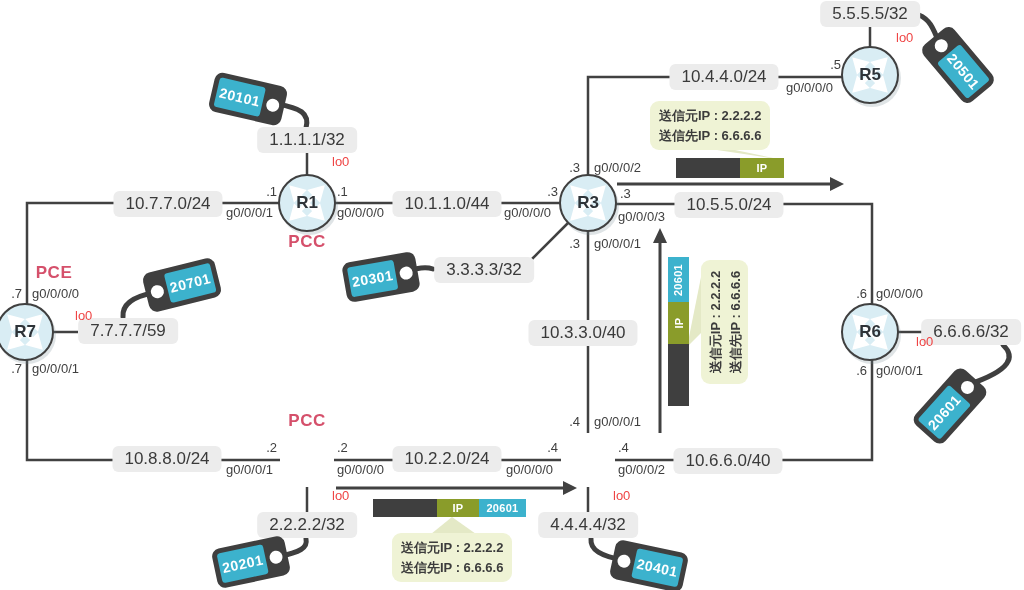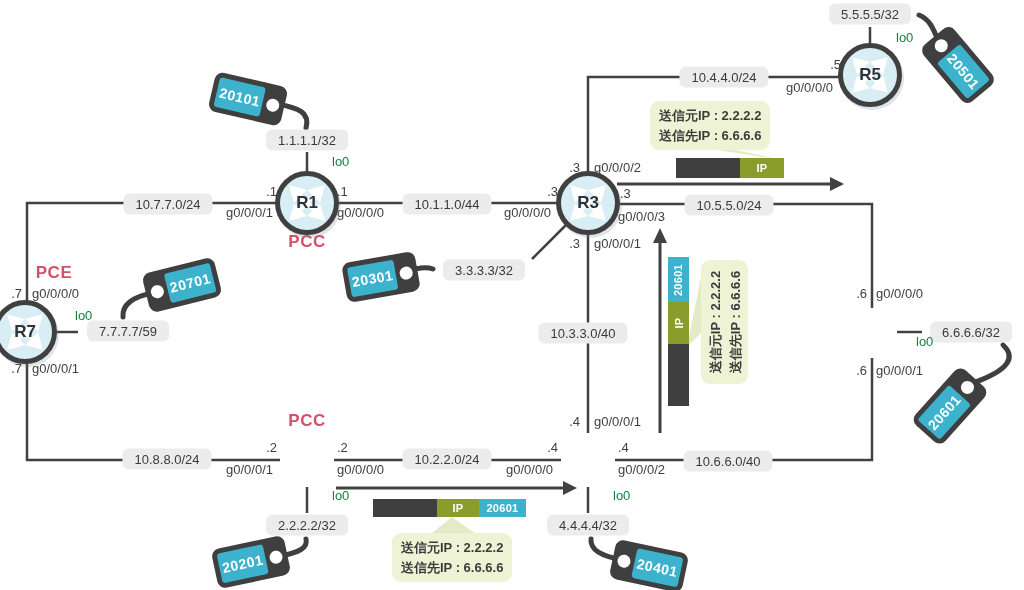"5.5.5.5/32" .net-label { font-size: 13px -> 17px }
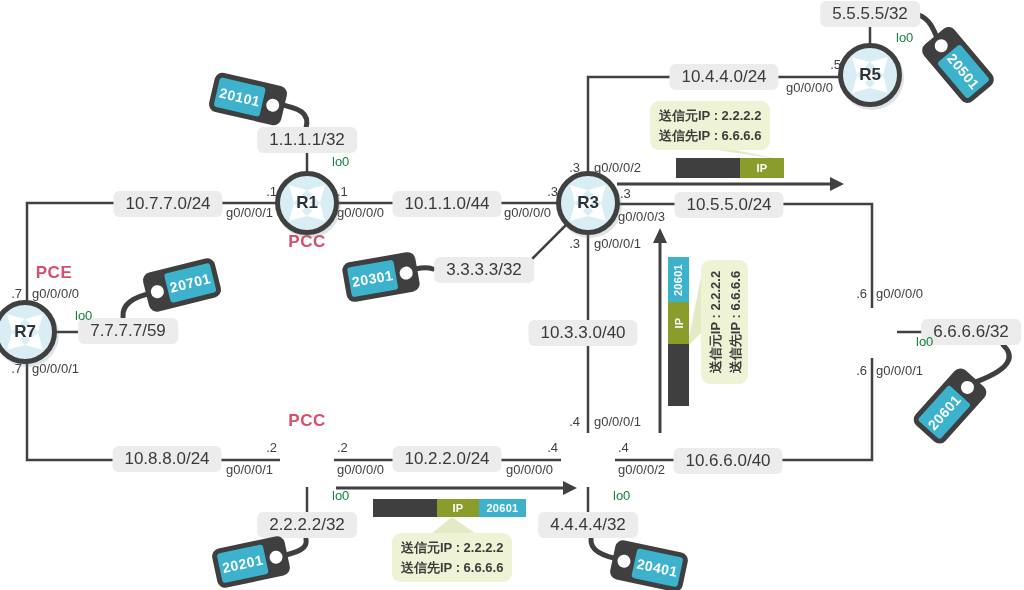"lo0" .lo { color: #15803d -> #ef4444 }
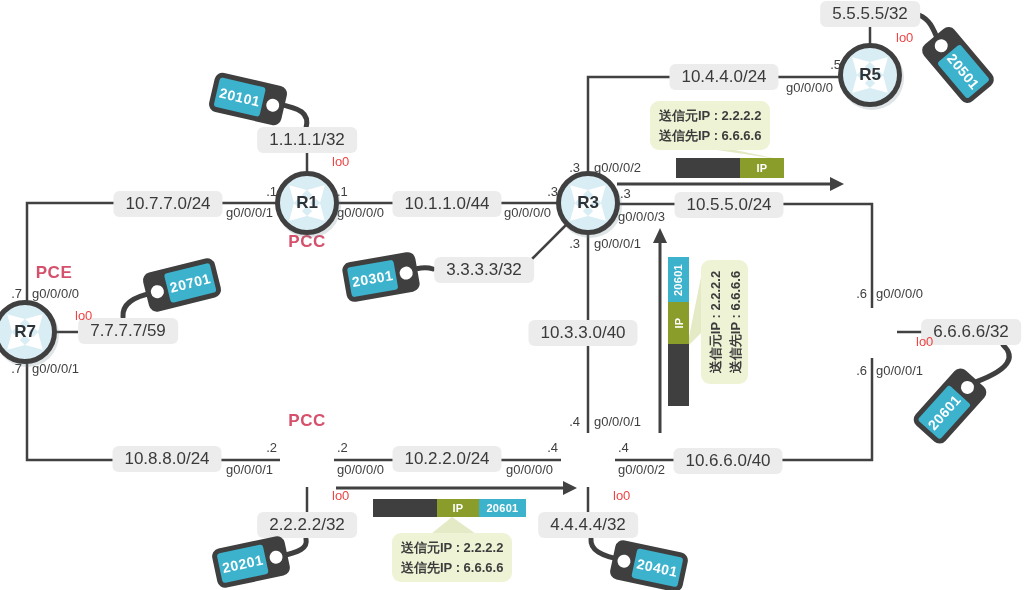"R5" .router { border: 5px solid #404040 -> 2px solid #404040 }
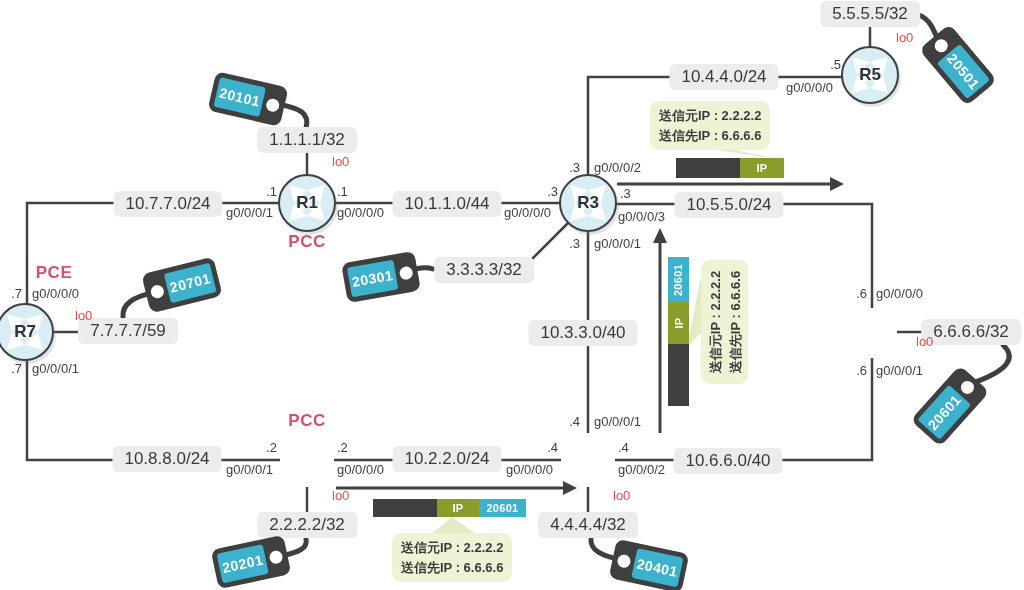"R6" div.router { html: none -> <div> <svg> <g> <line></line> <polygon></polygon> <line></line> <polygon></polygon> <line></line> <polygon></polygon> <line></line> <polygon></polygon> </g> </svg> <span>R6</span> </div> }
